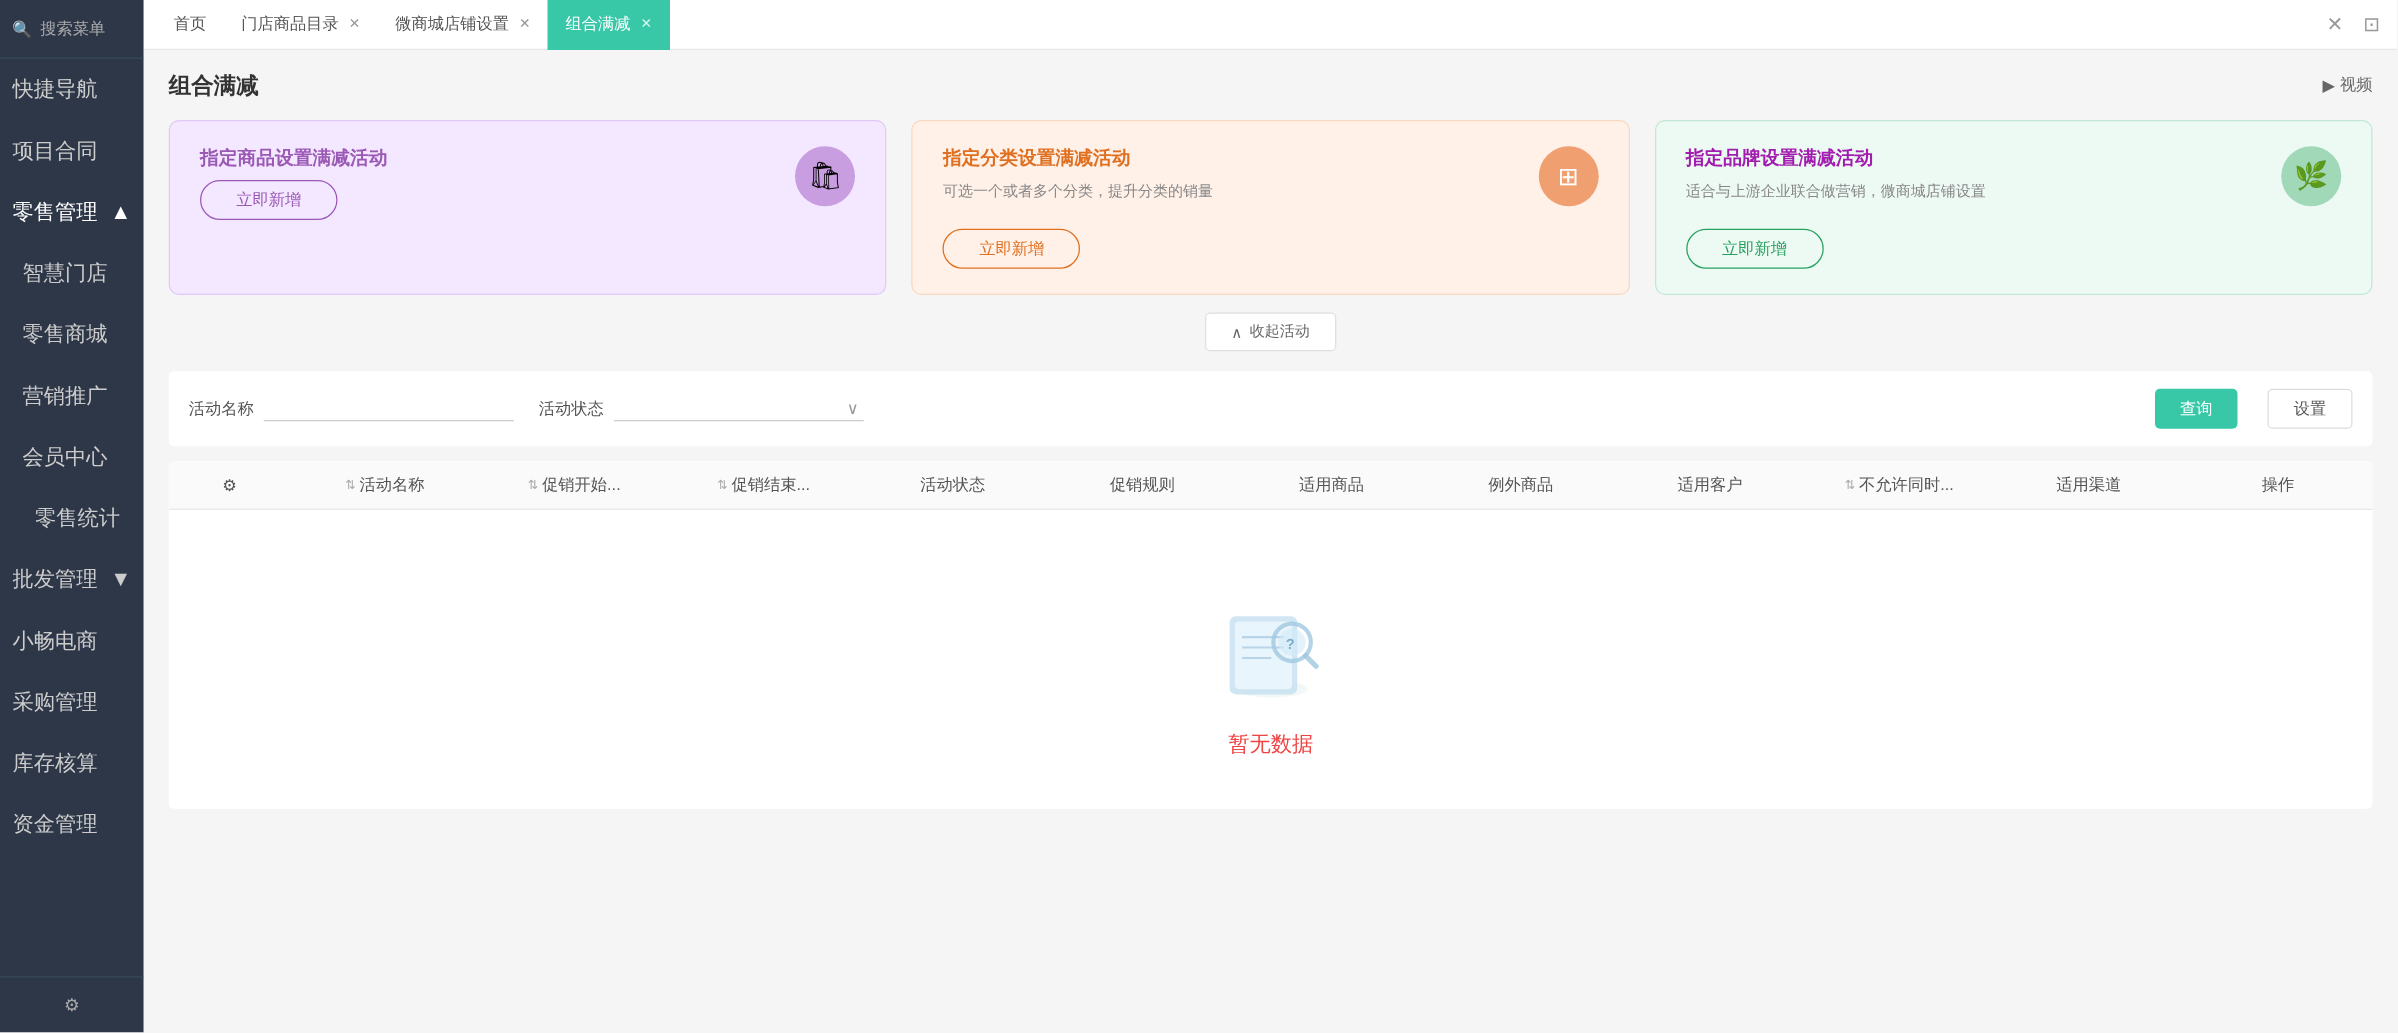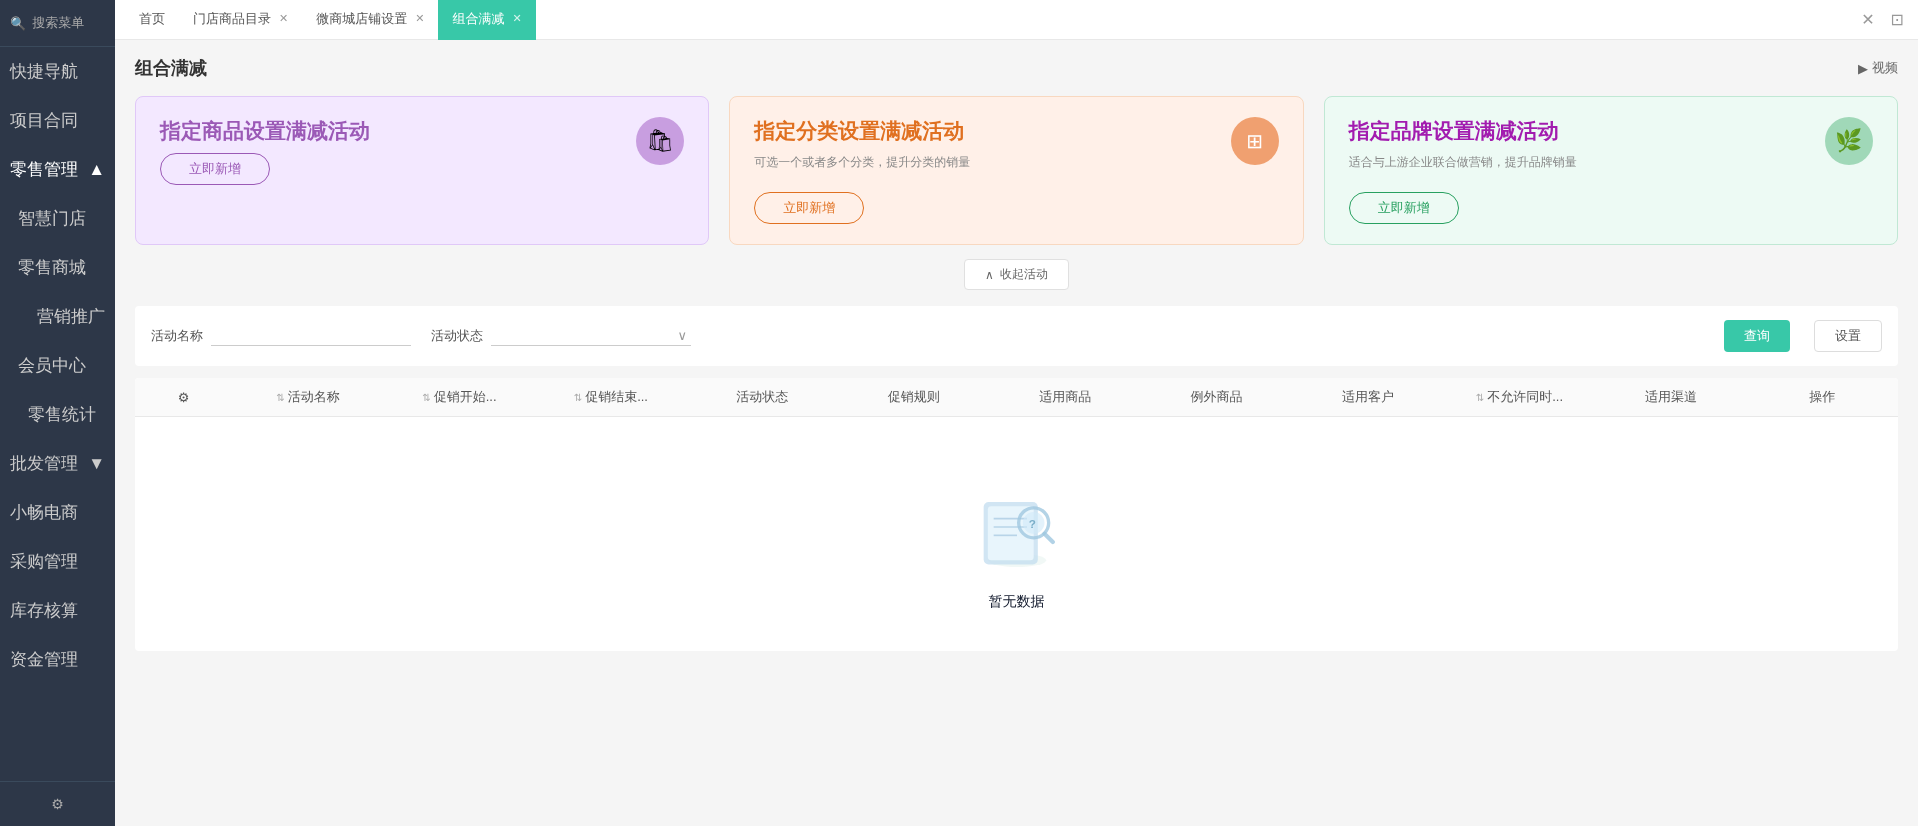"指定商品设置满减活动" .promo-card-title { font-size: 21px -> 15px }
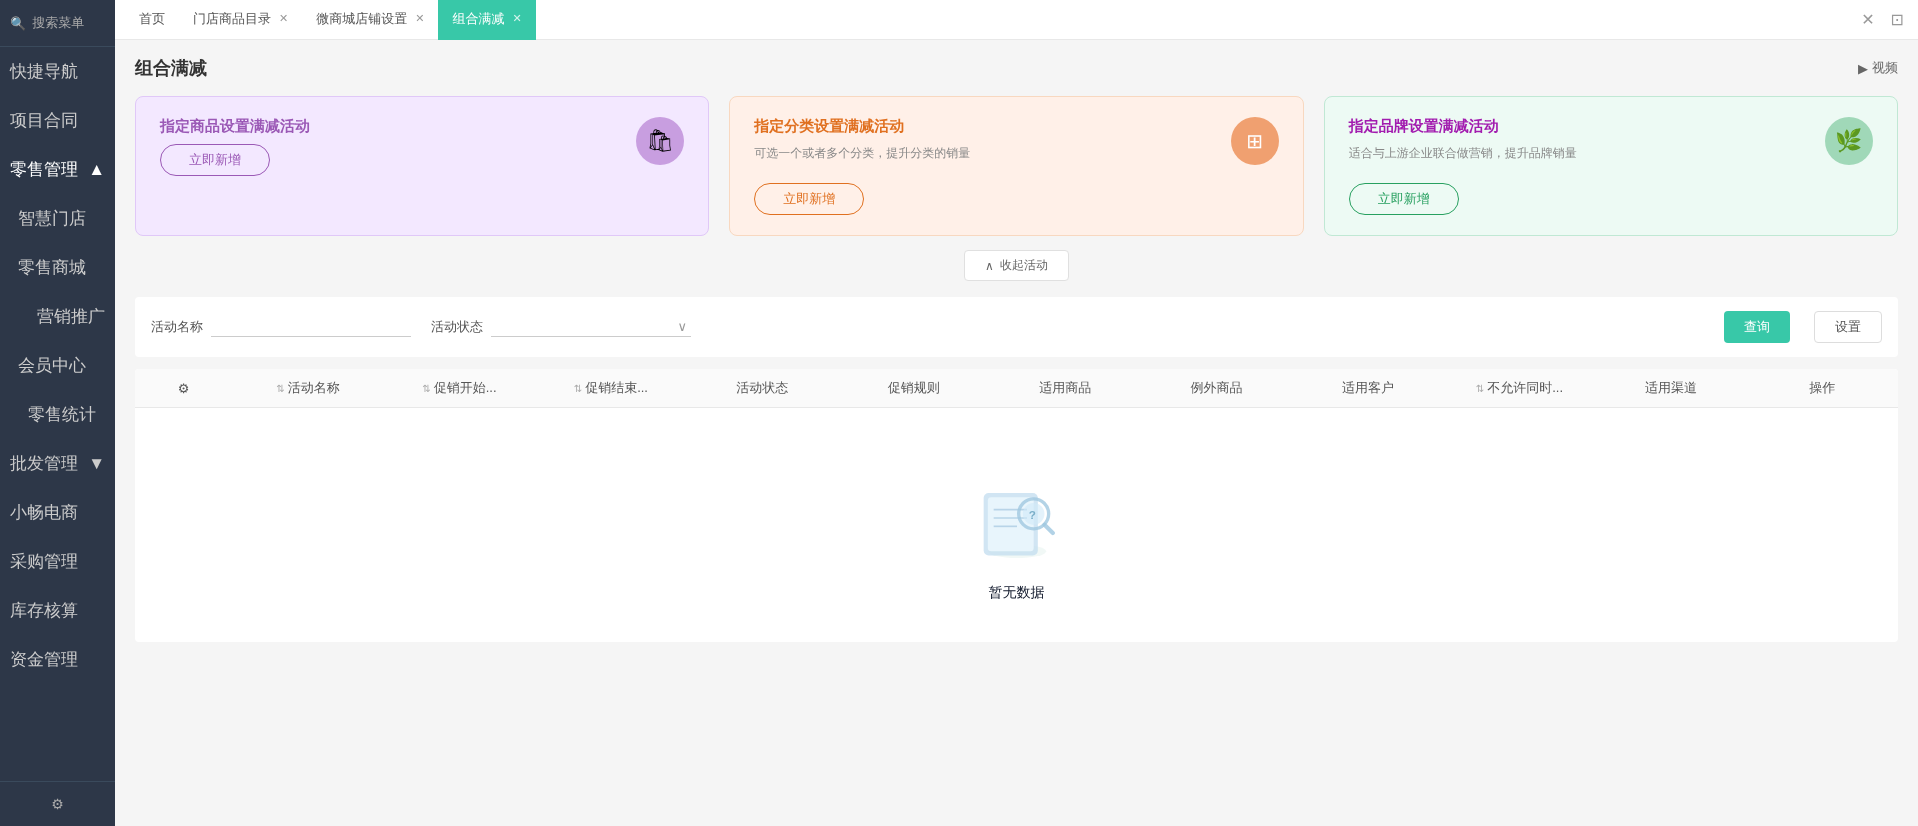"适合与上游企业联合做营销，提升品牌销量" div.promo-card-desc { text: 提升品牌销量 -> 微商城店铺设置 }
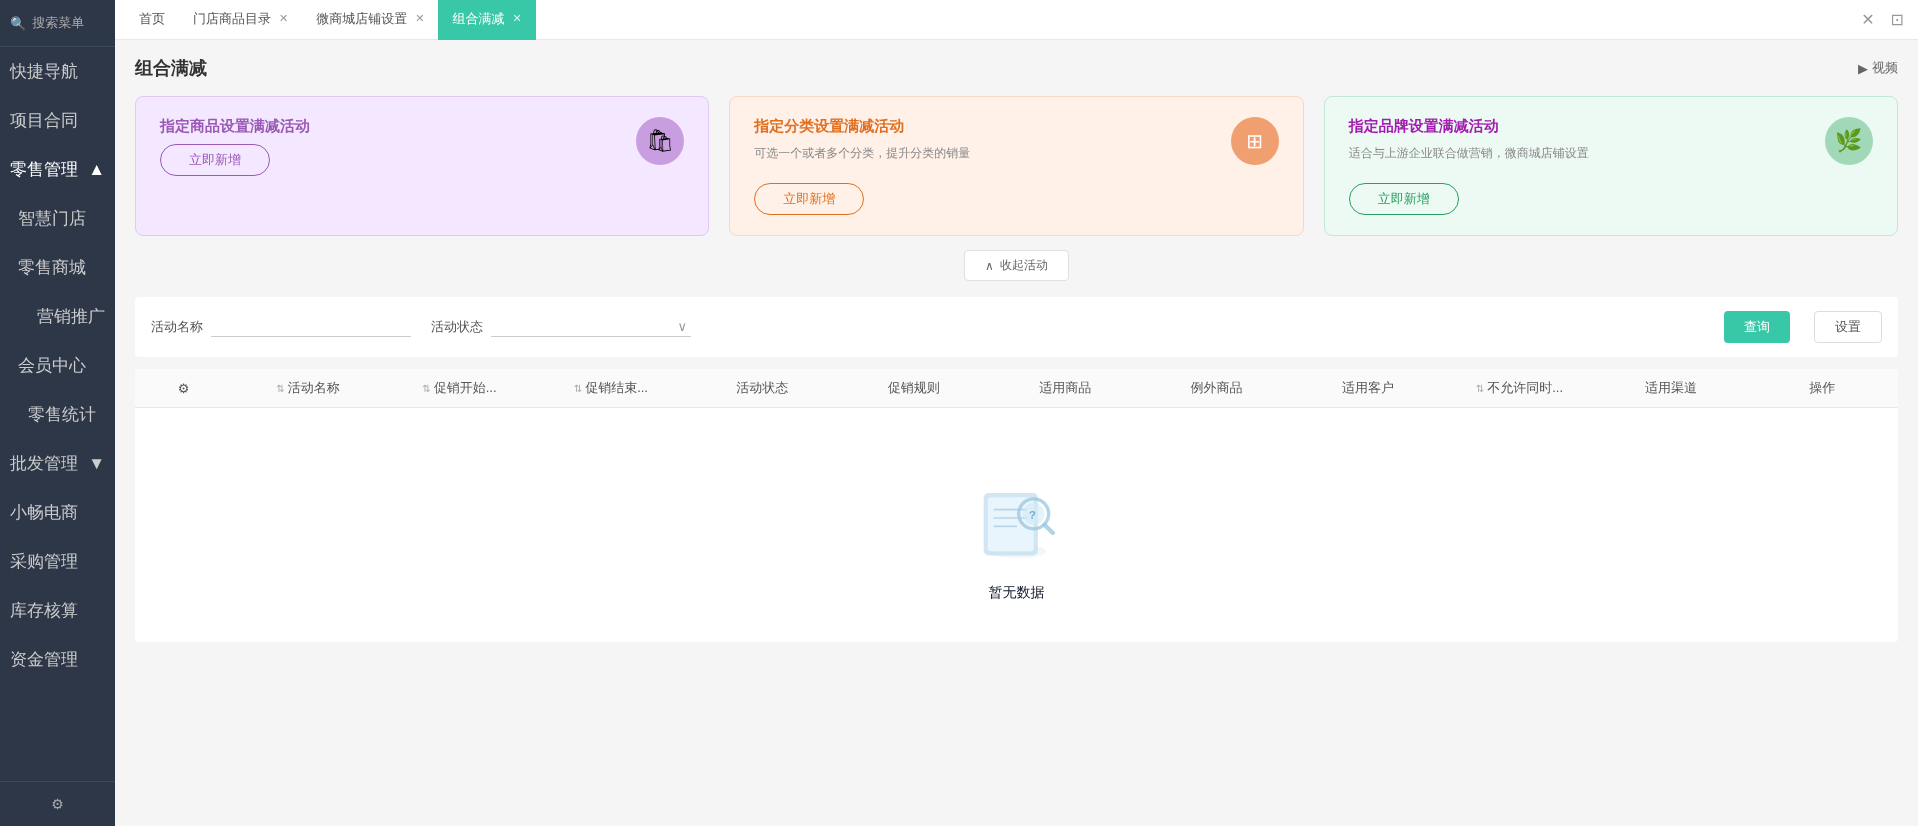"营销推广" div.sidebar-item { justify-content: flex-end -> none }
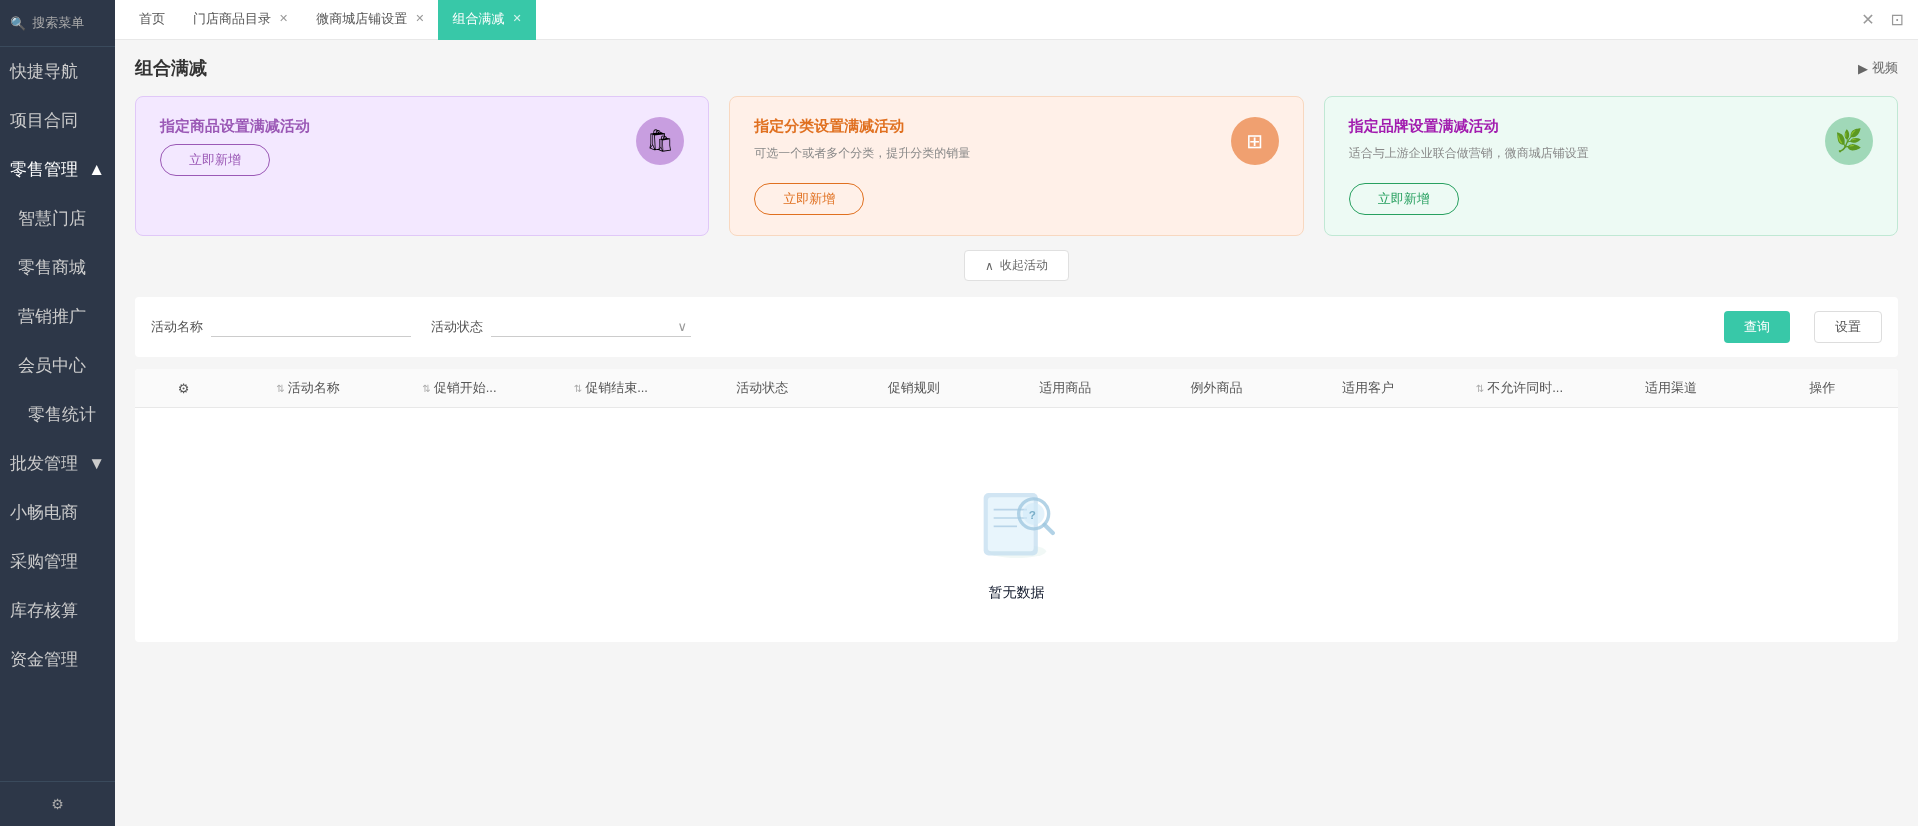"暂无数据" .empty-text { color: #0f172a -> #ef4444; font-size: 14px -> 17px }
